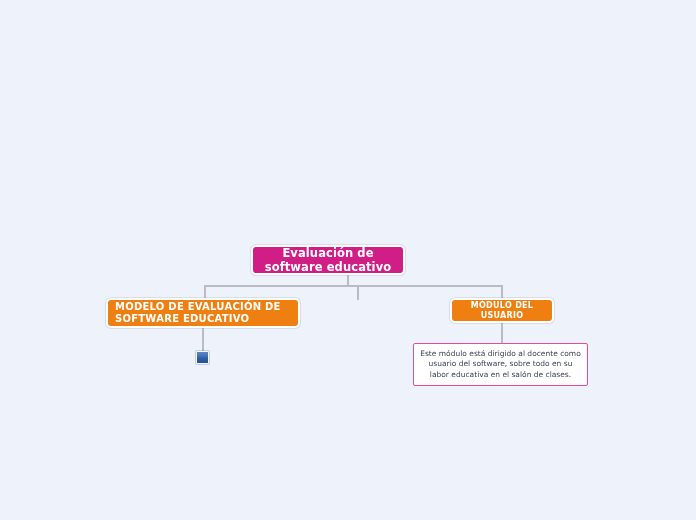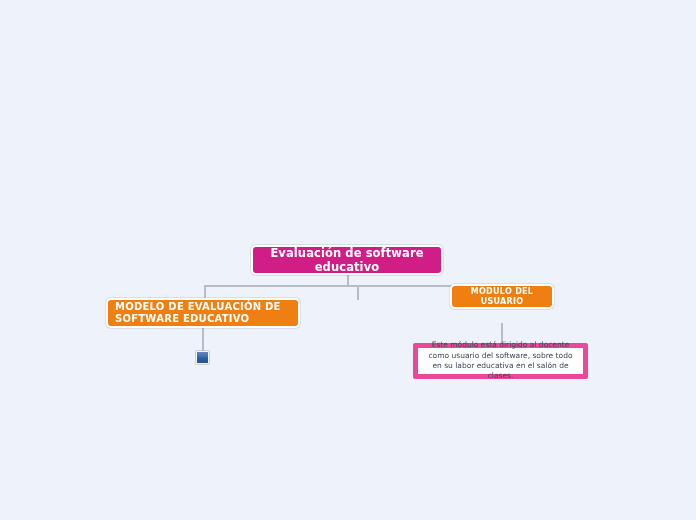"Evaluación de software educativo" #node-root { width: 192px -> 154px }
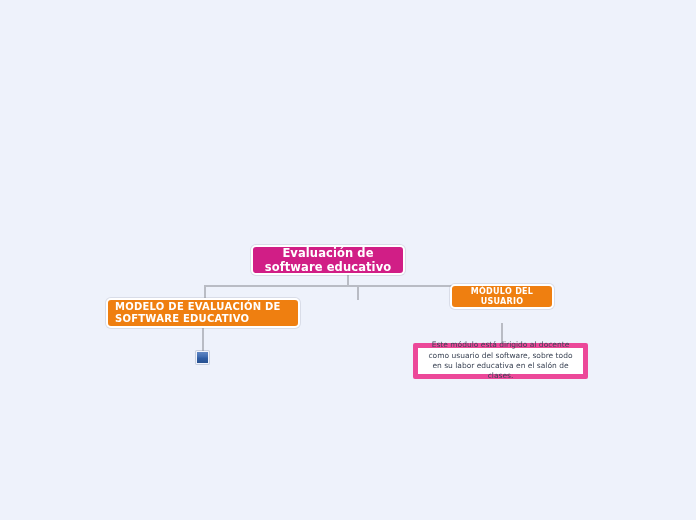"MÓDULO DEL USUARIO" #node-modulo { top: 284px -> 298px }
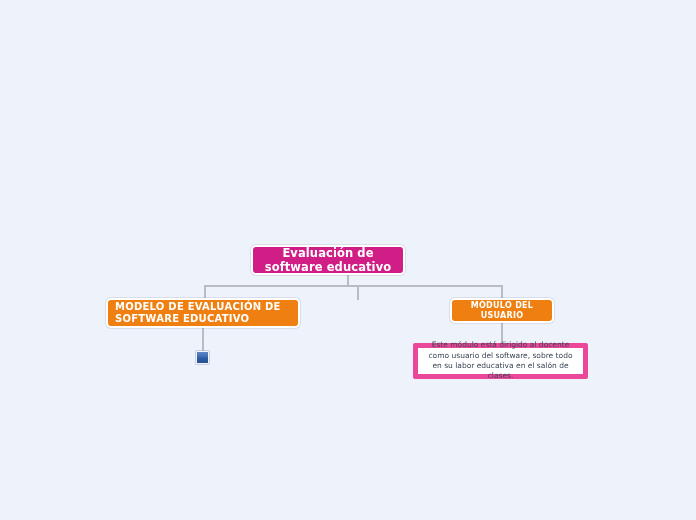"Este módulo está dirigido al" #note-modulo { border: 5px solid #ec4899 -> 1px solid #ec4899; height: 36px -> 43px }
